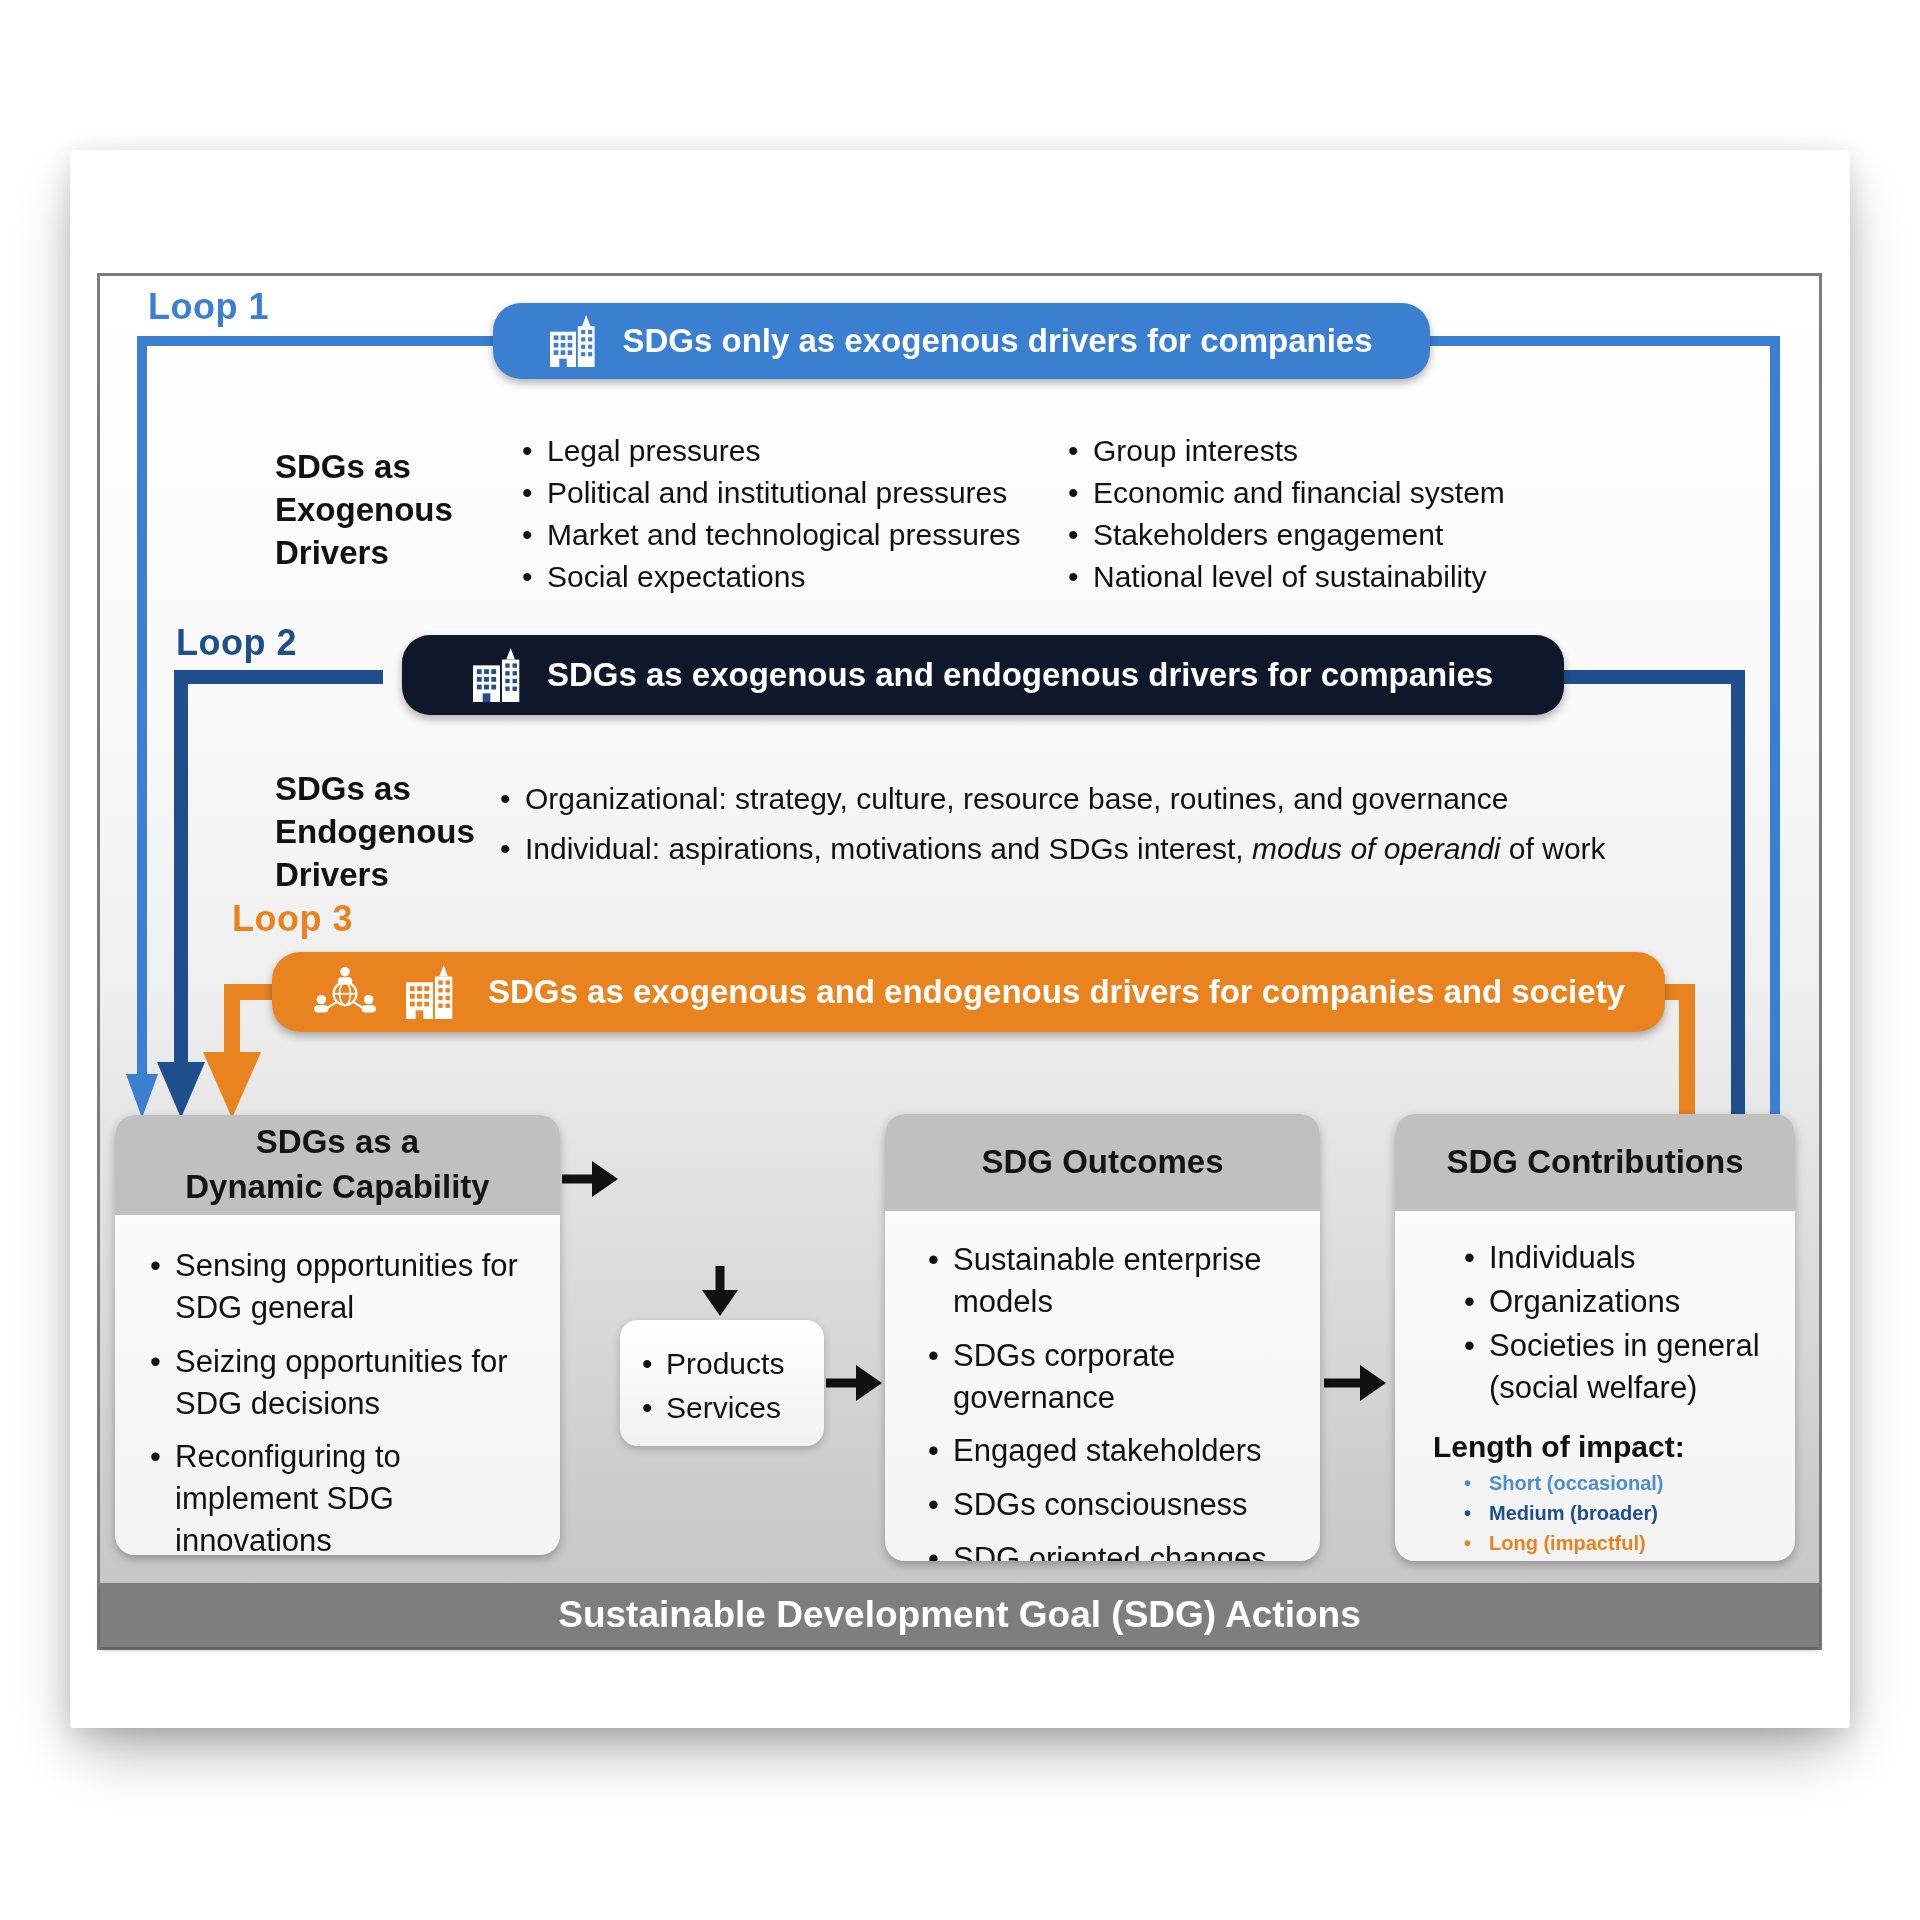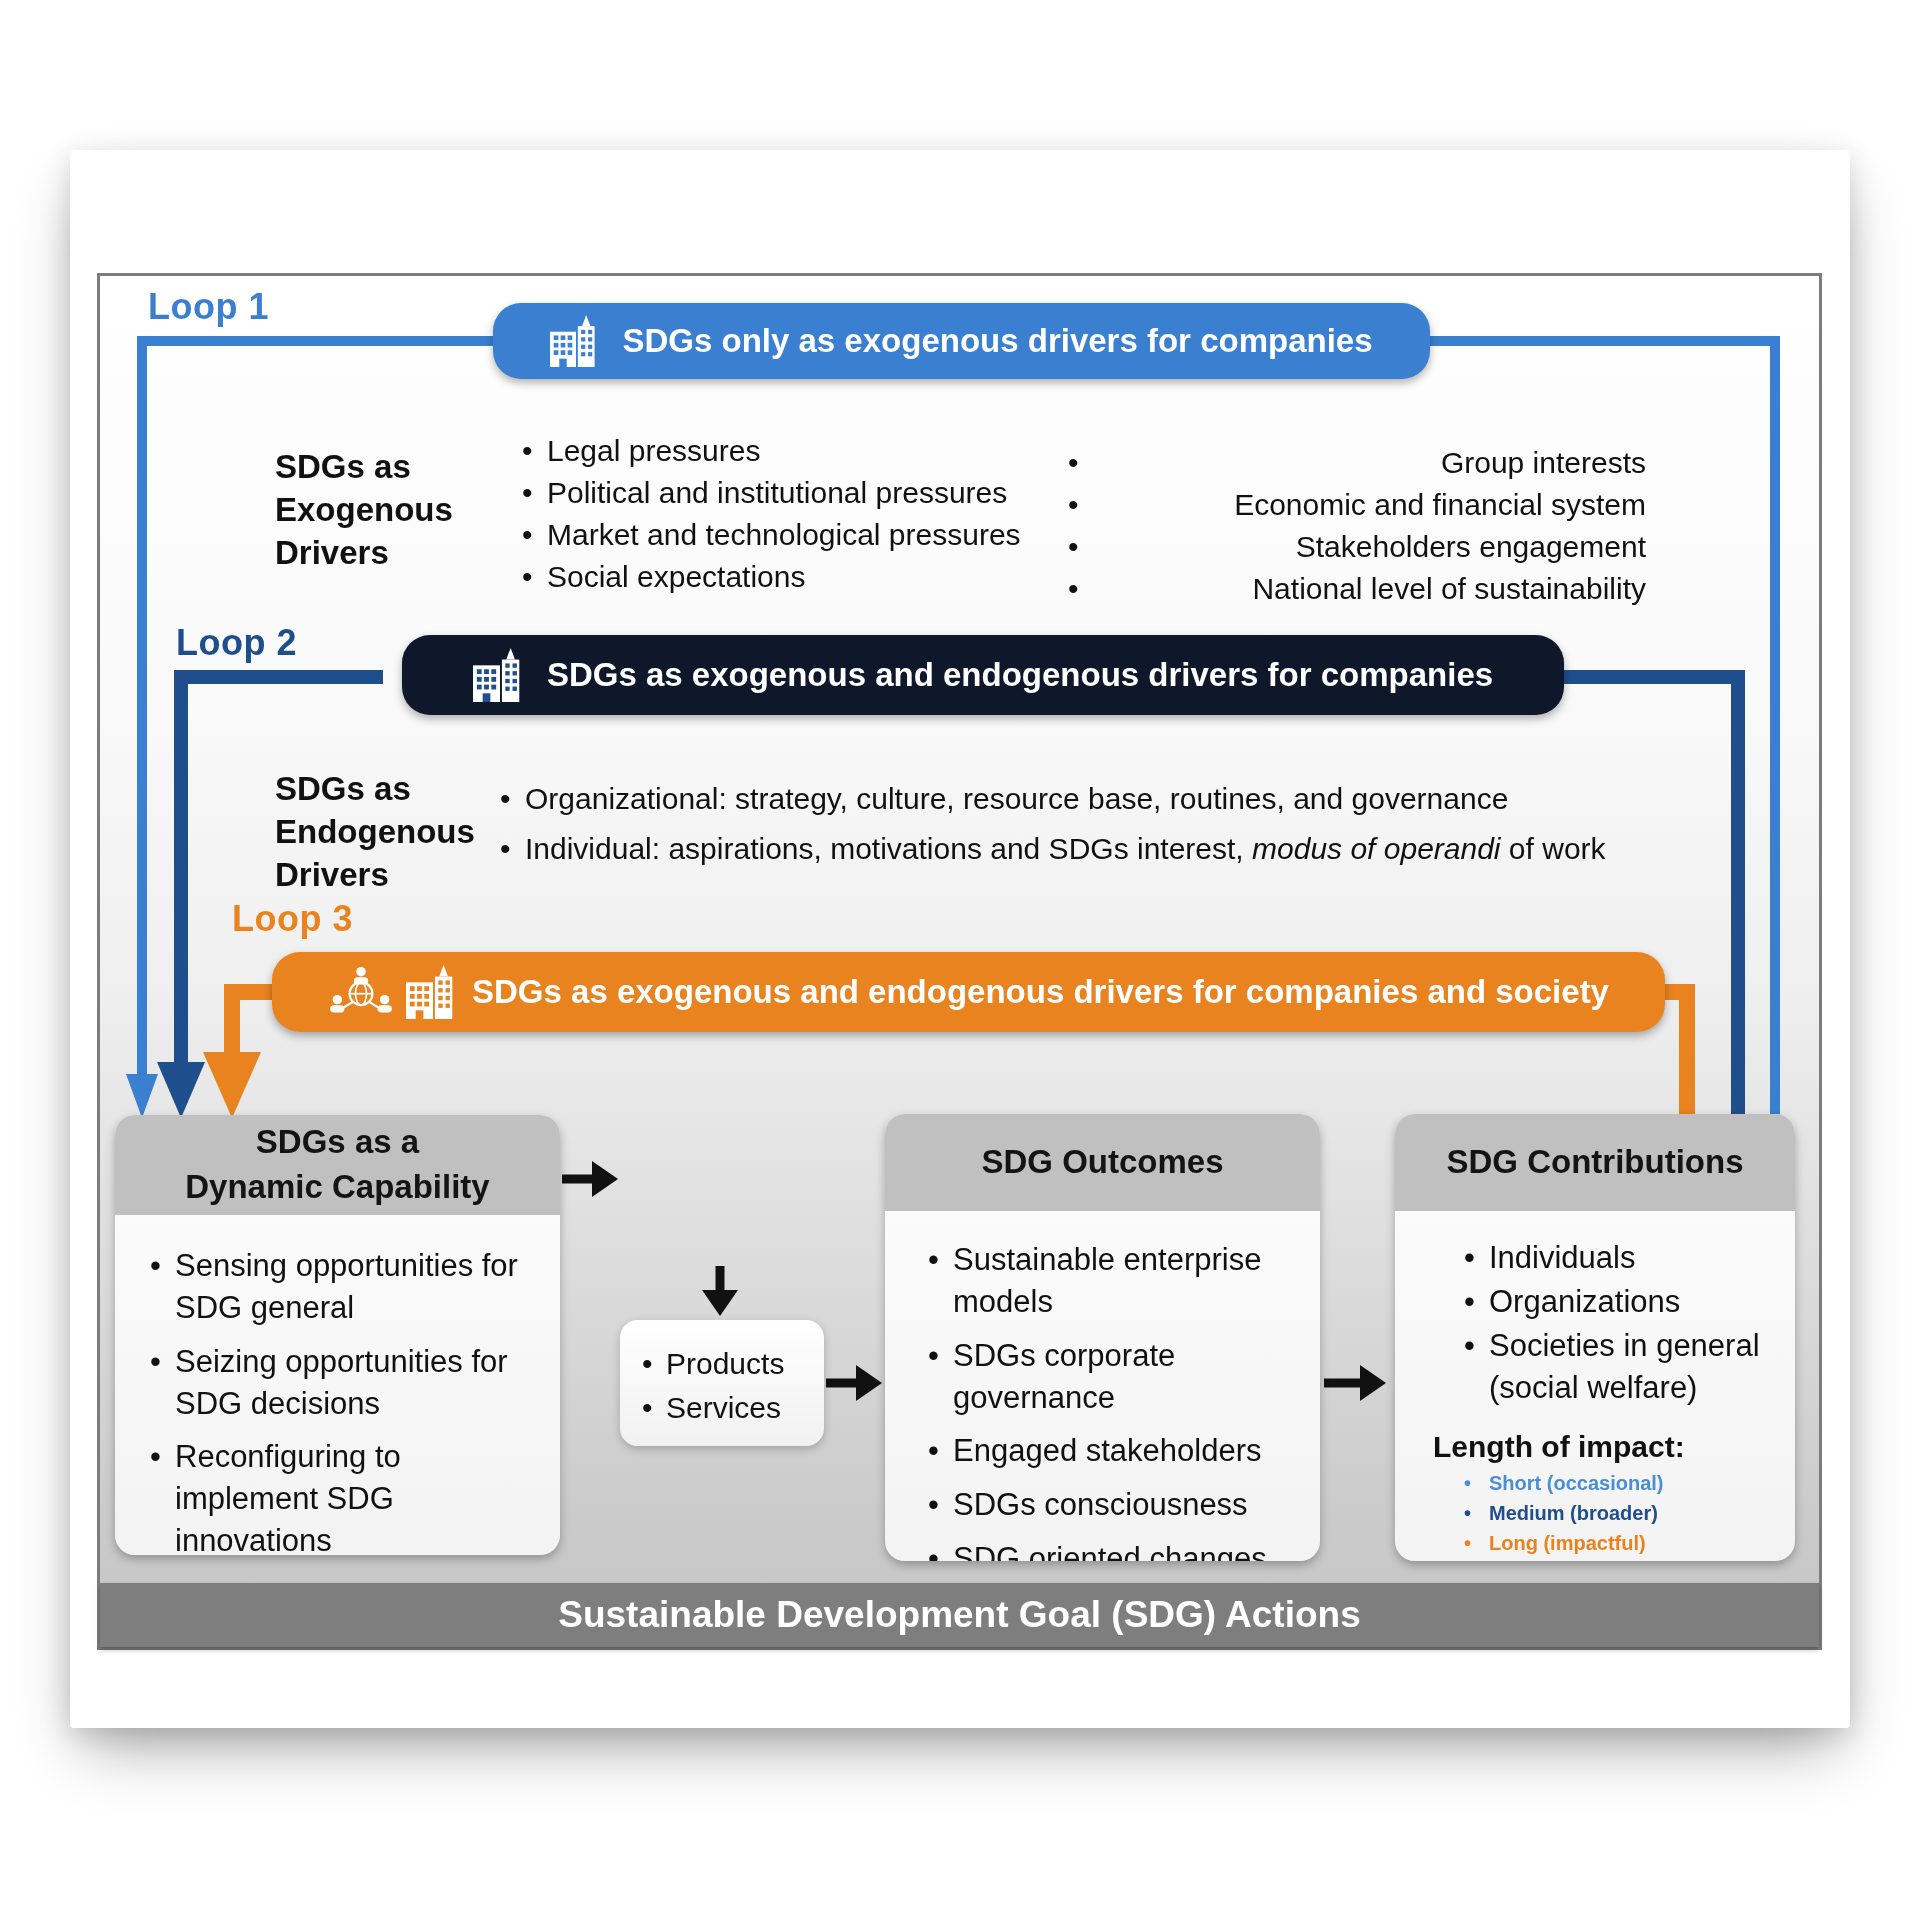"Group interests" ul.blist { text-align: right -> none; top: 442px -> 430px }
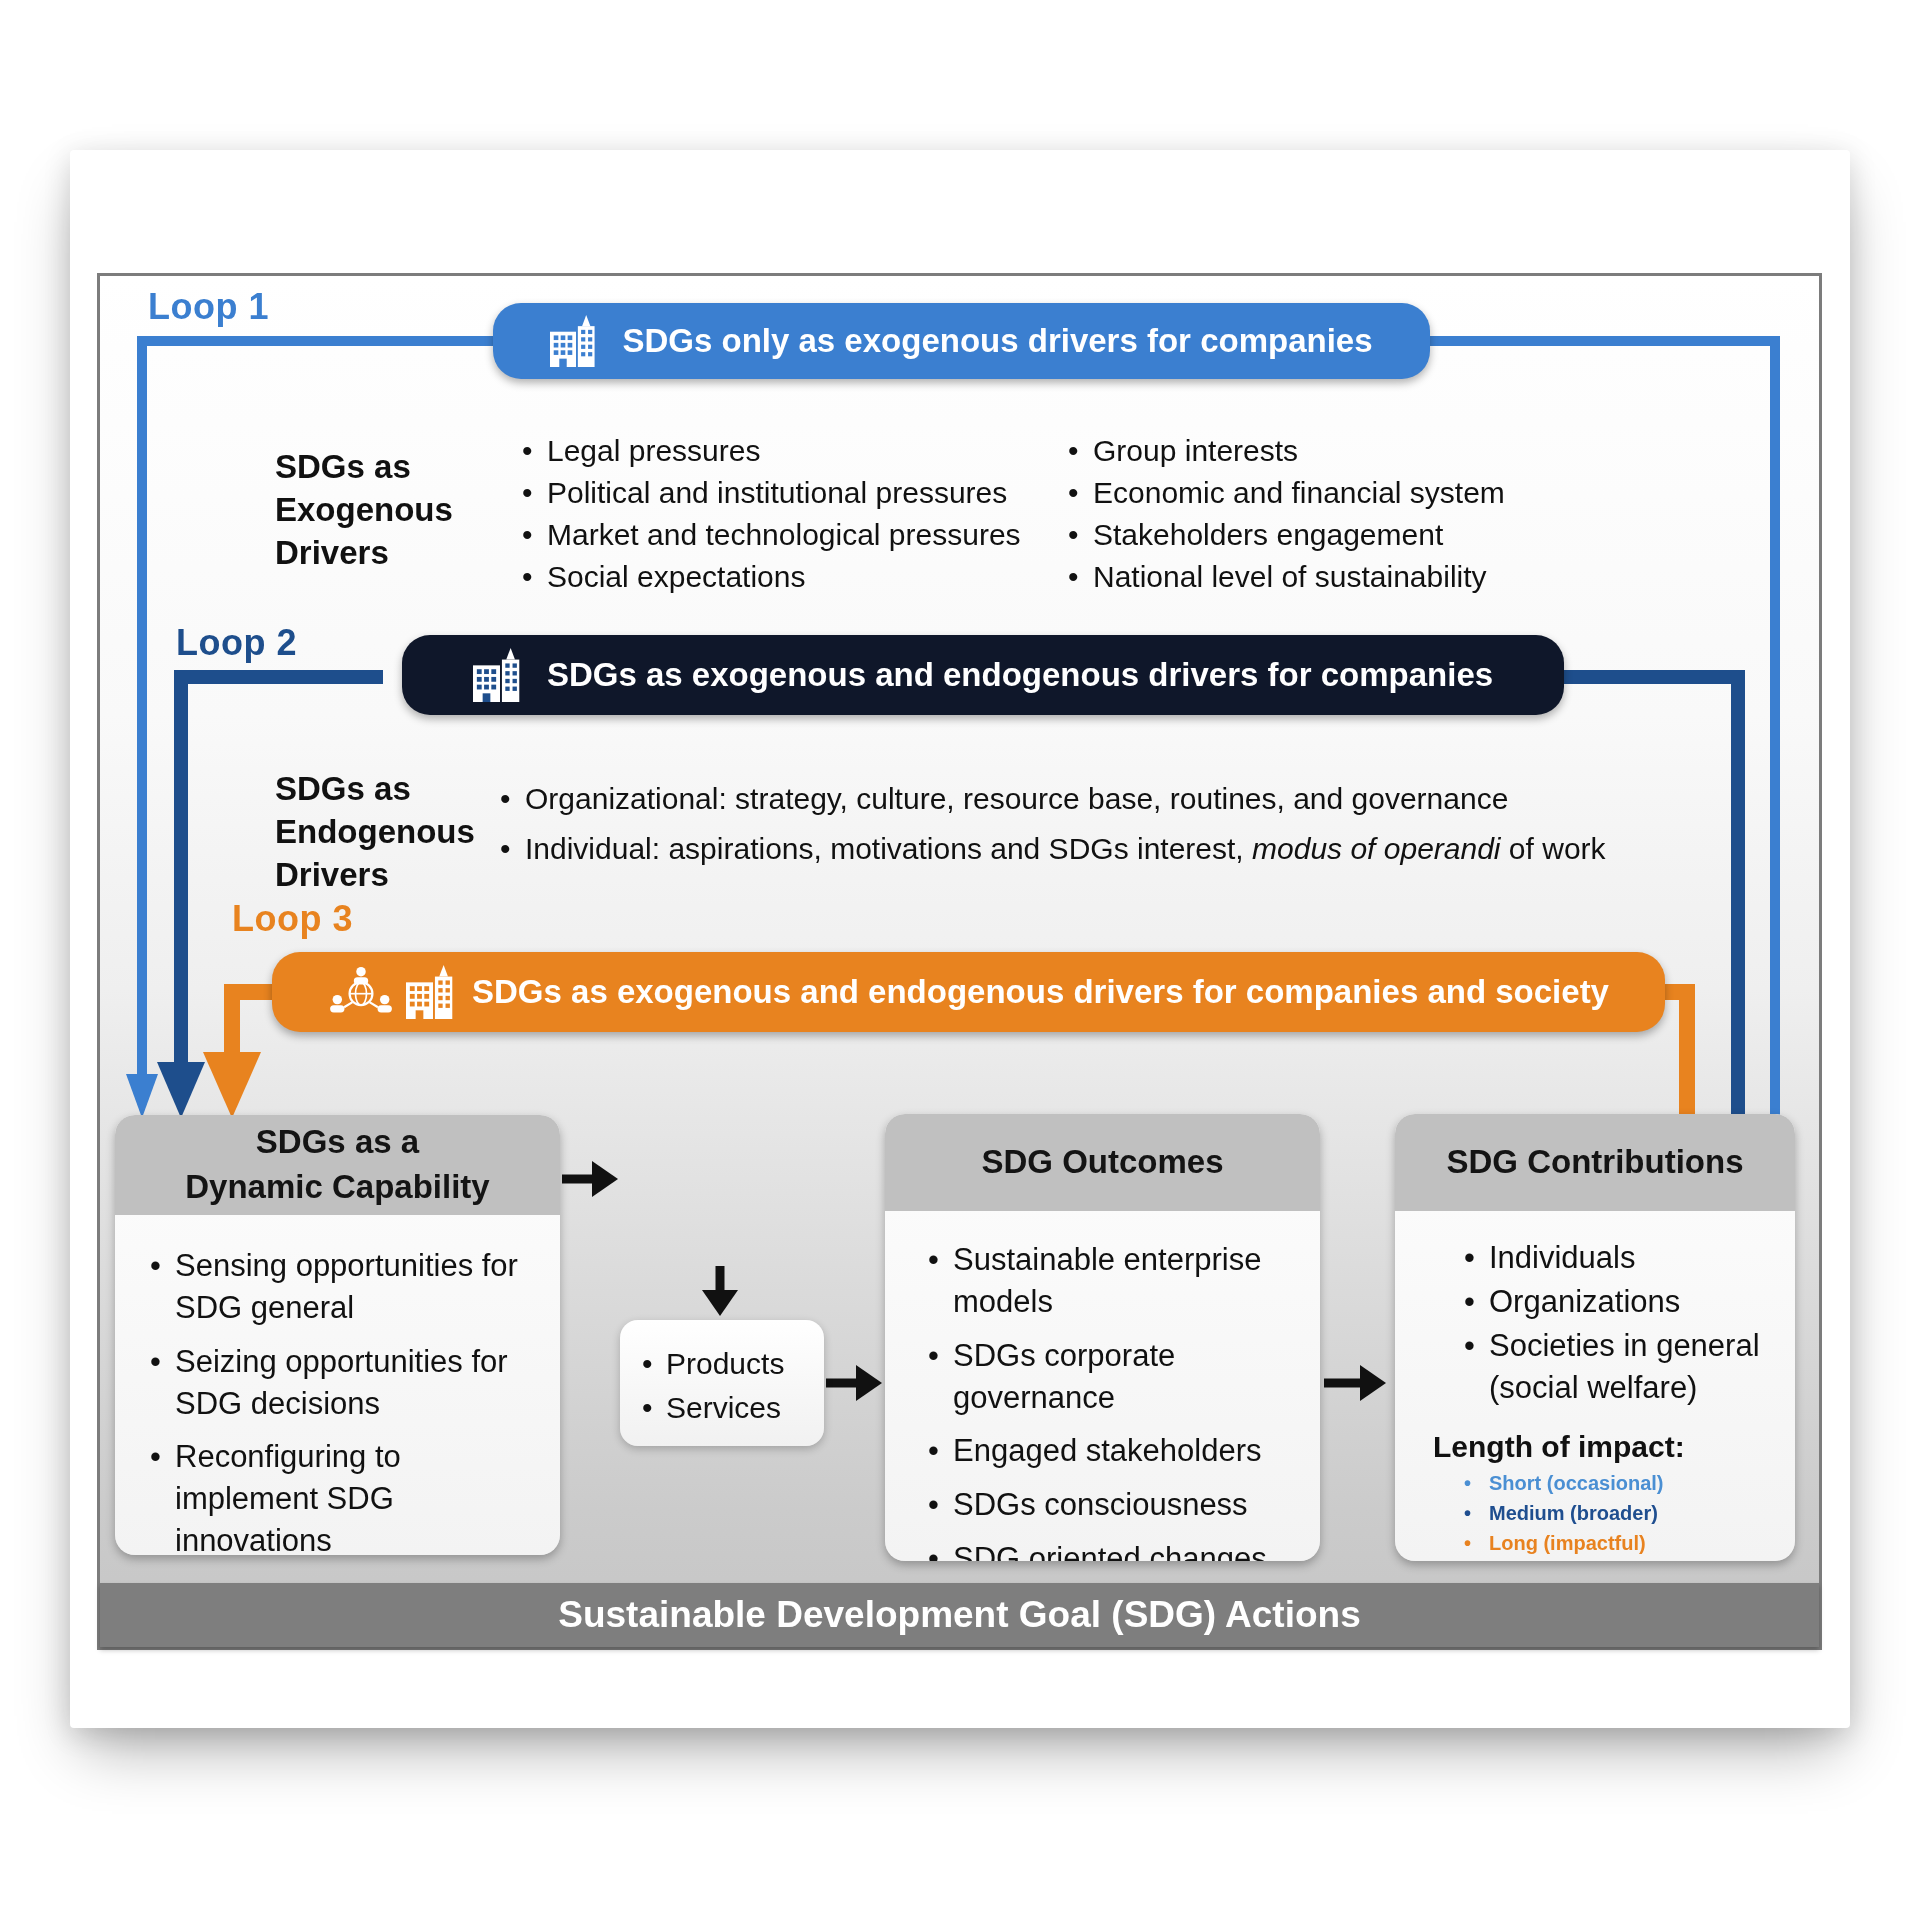"SDGs as exogenous and endogenous drivers for companies and" div.banner { gap: 12px -> 28px }
